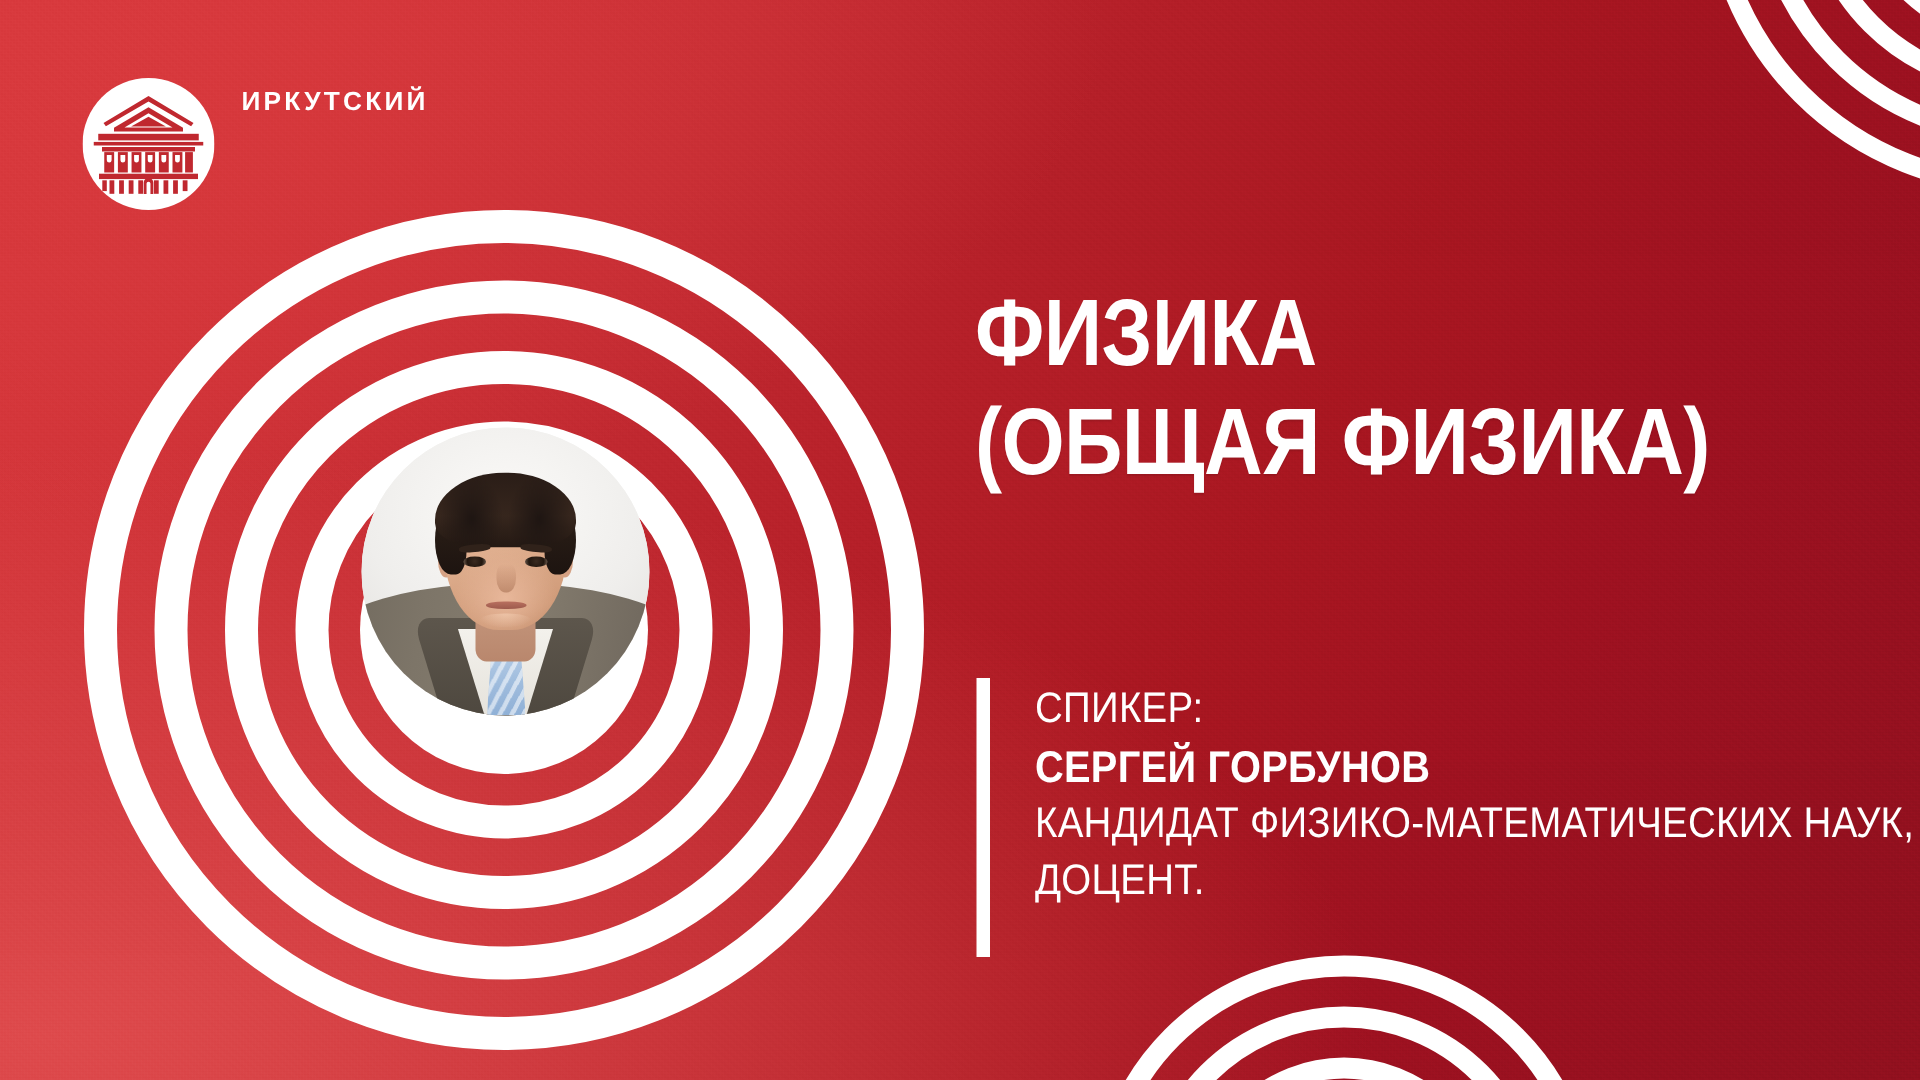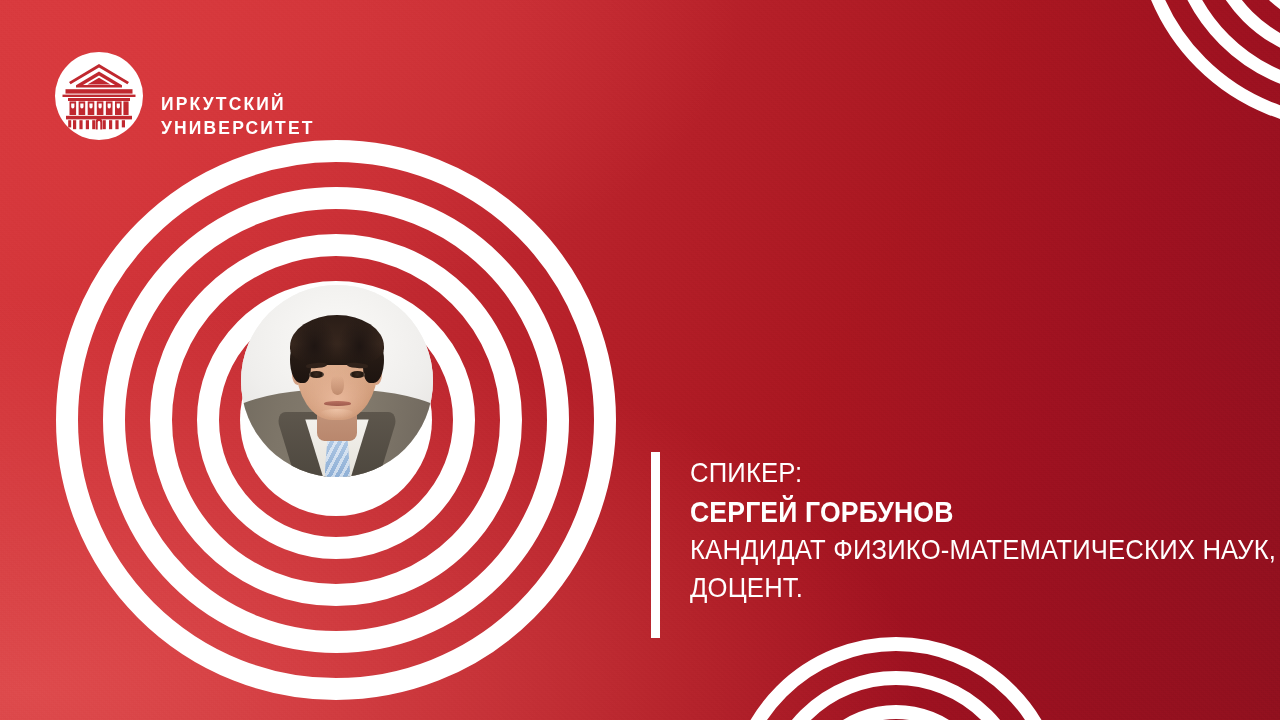"ИРКУТСКИЙ" #logo { align-items: flex-end -> flex-start }
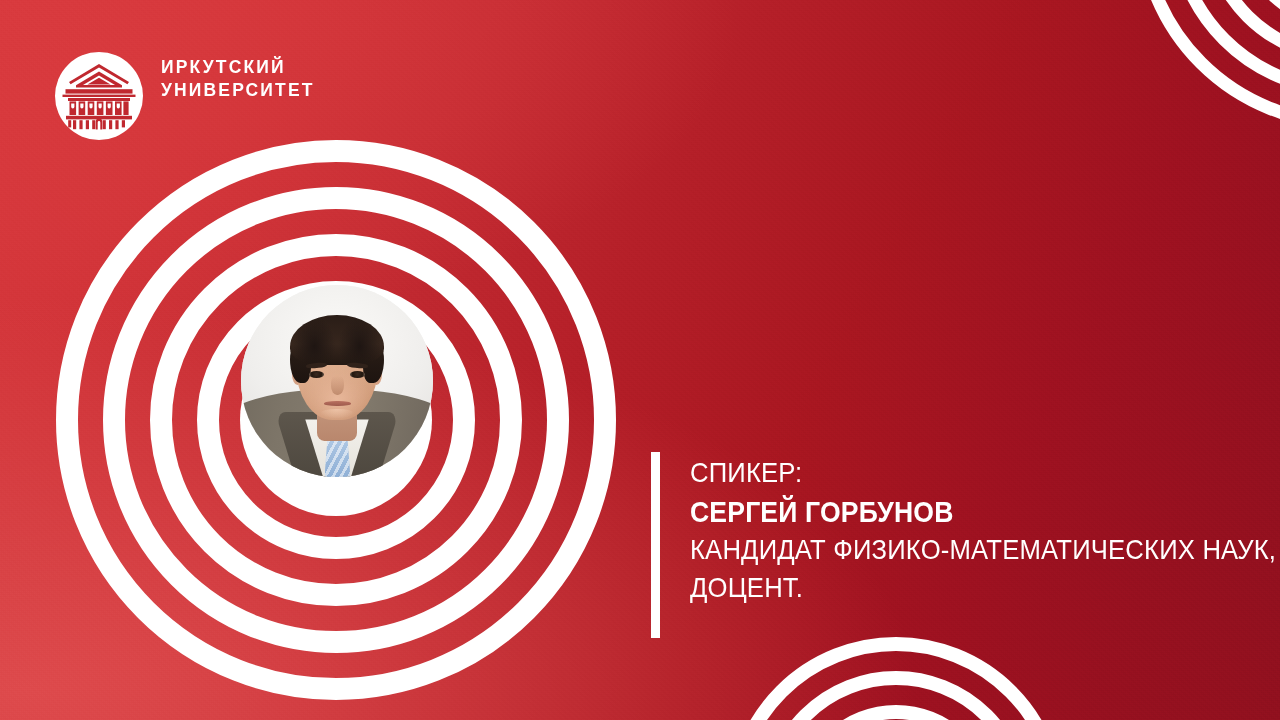"УНИВЕРСИТЕТ" div { html: <div>УНИВЕРСИТЕТ</div> -> none }
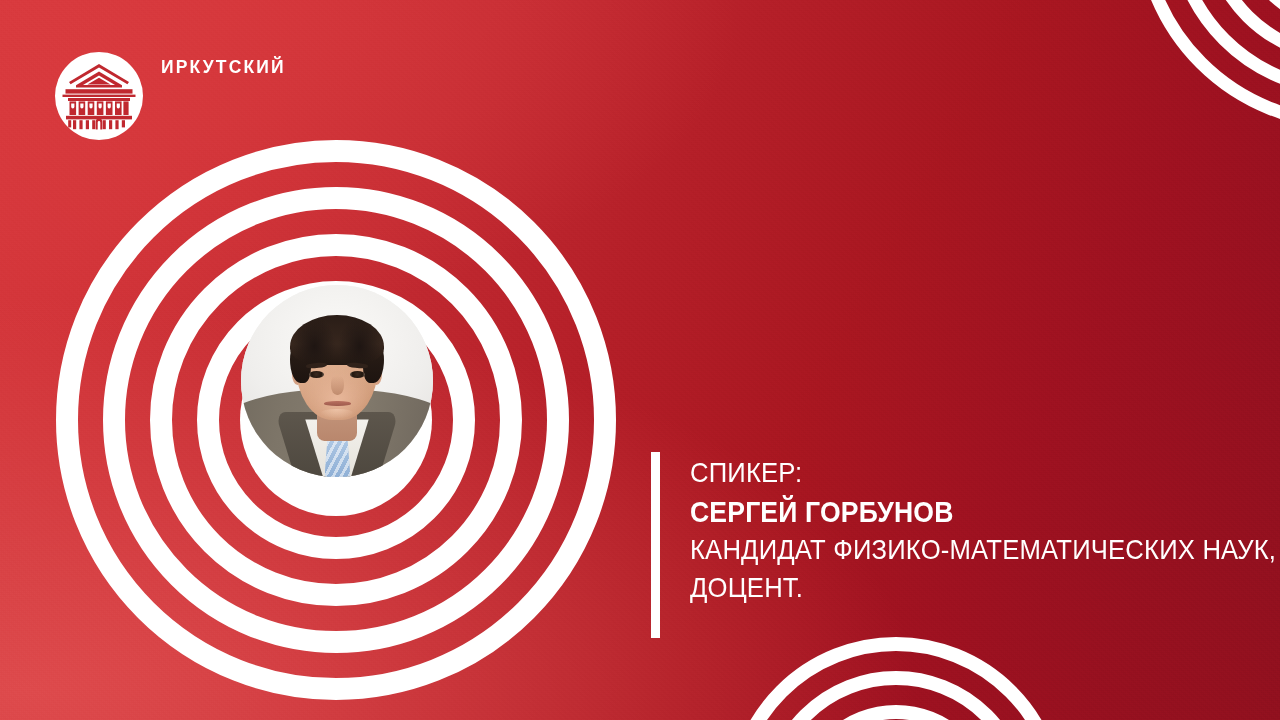"ФИЗИКА" div { html: none -> <div> <div>ФИЗИКА</div> <div>(ОБЩАЯ ФИЗИКА)</div> </div> }
